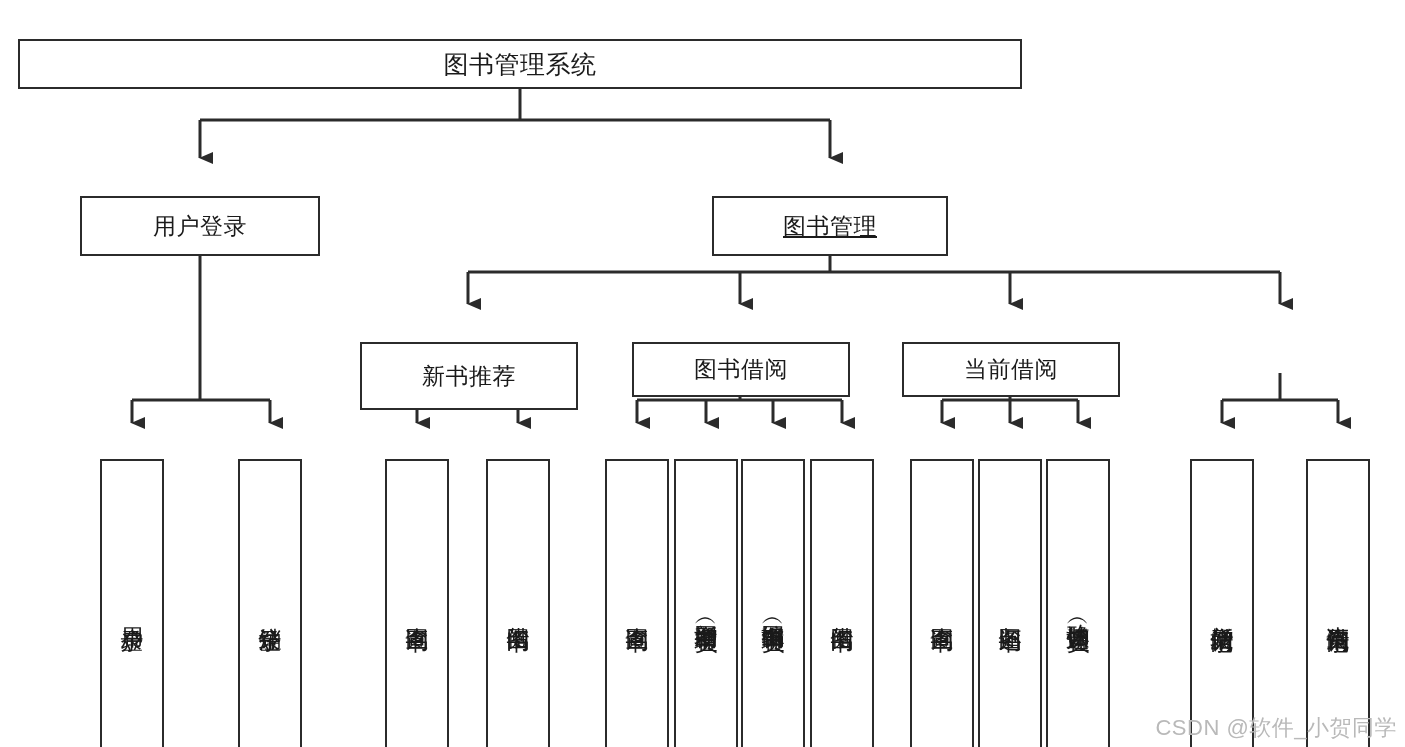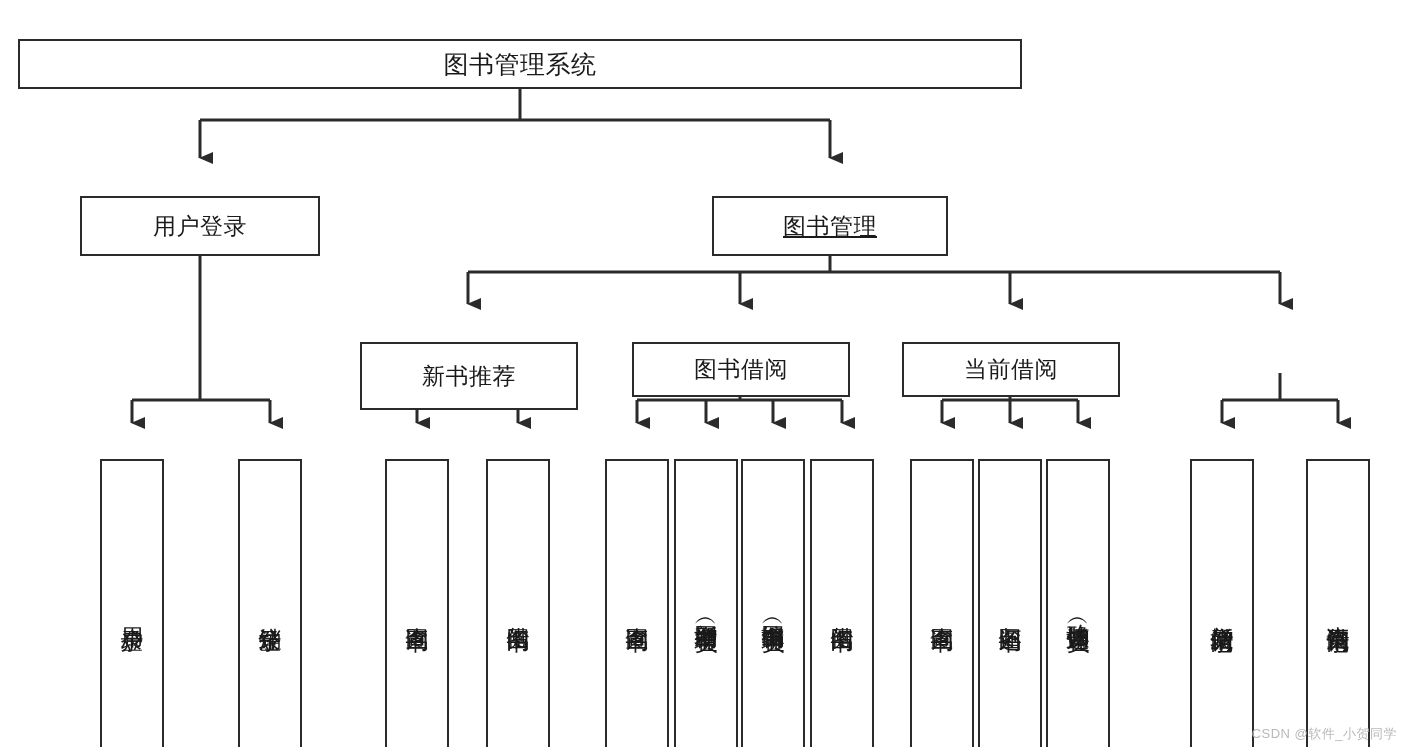"CSDN @软件_小贺同学" .watermark { font-size: 13px -> 22px }
